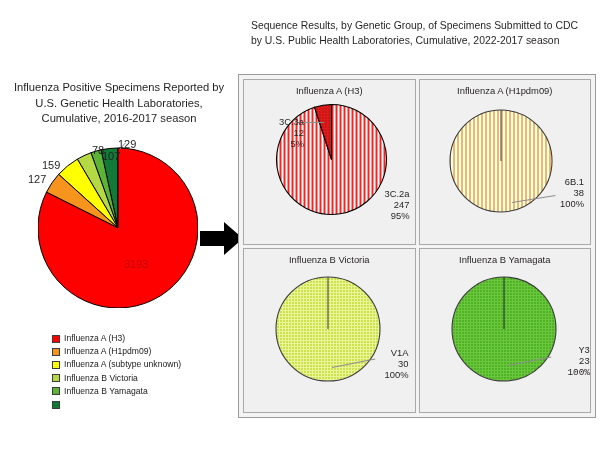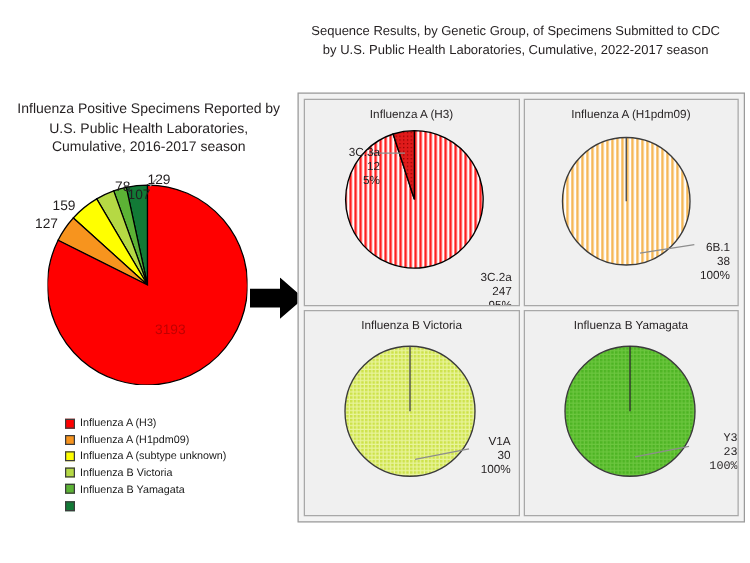"Sequence Results, by Genetic Group," #right-header { left: 240px -> 251px; text-align: center -> none }
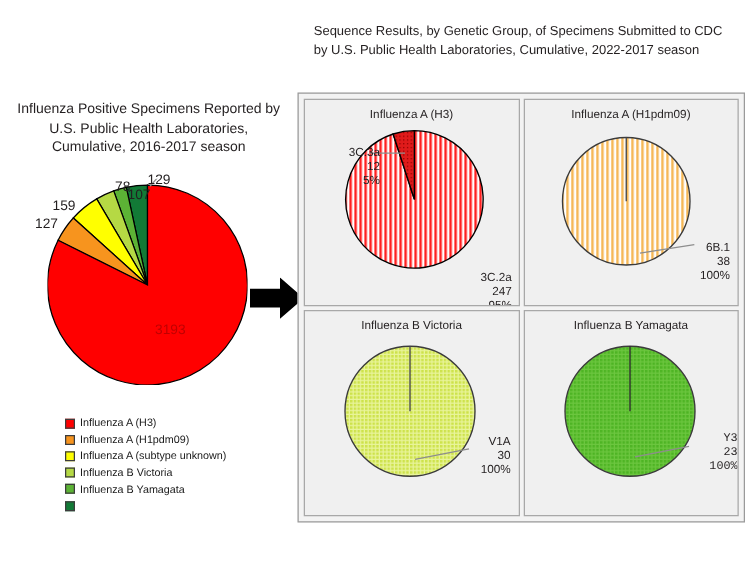"U.S. Public Health Laboratories," div { text: Public -> Genetic }
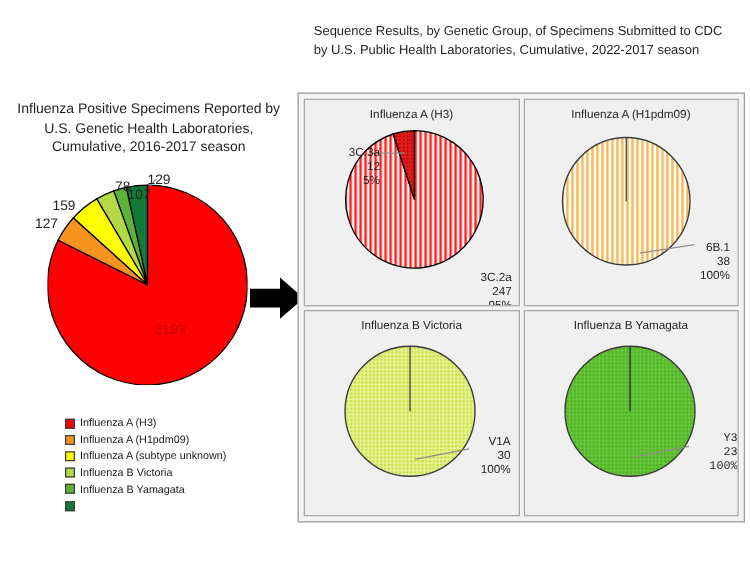"6B.1" .c-6b1 { top: 112px -> 96px }
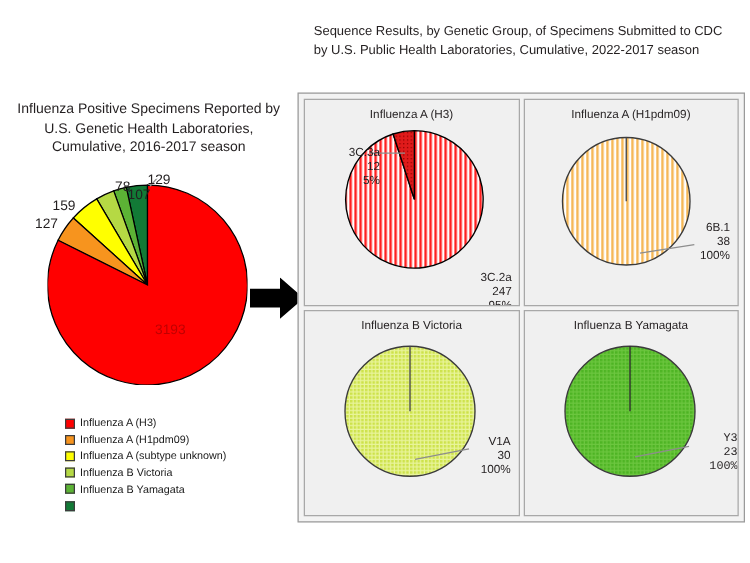"3C.2a" .c-3c2a { margin-top: 28px -> none }
